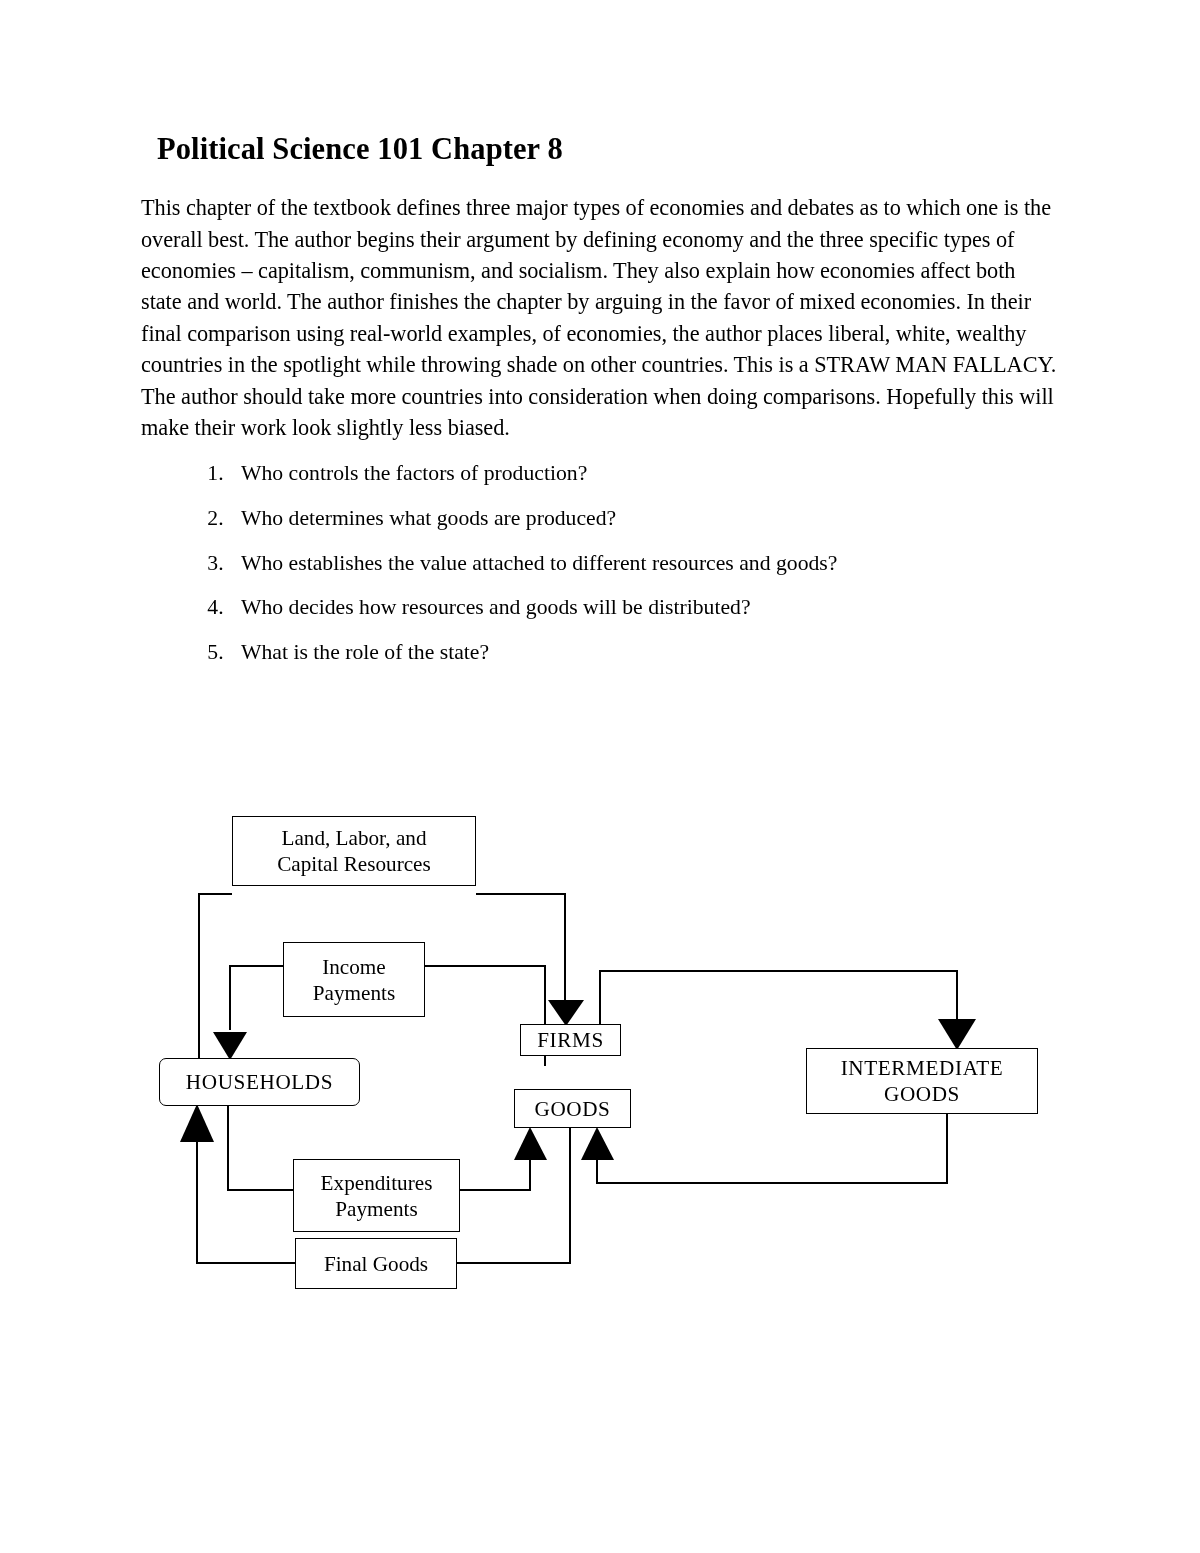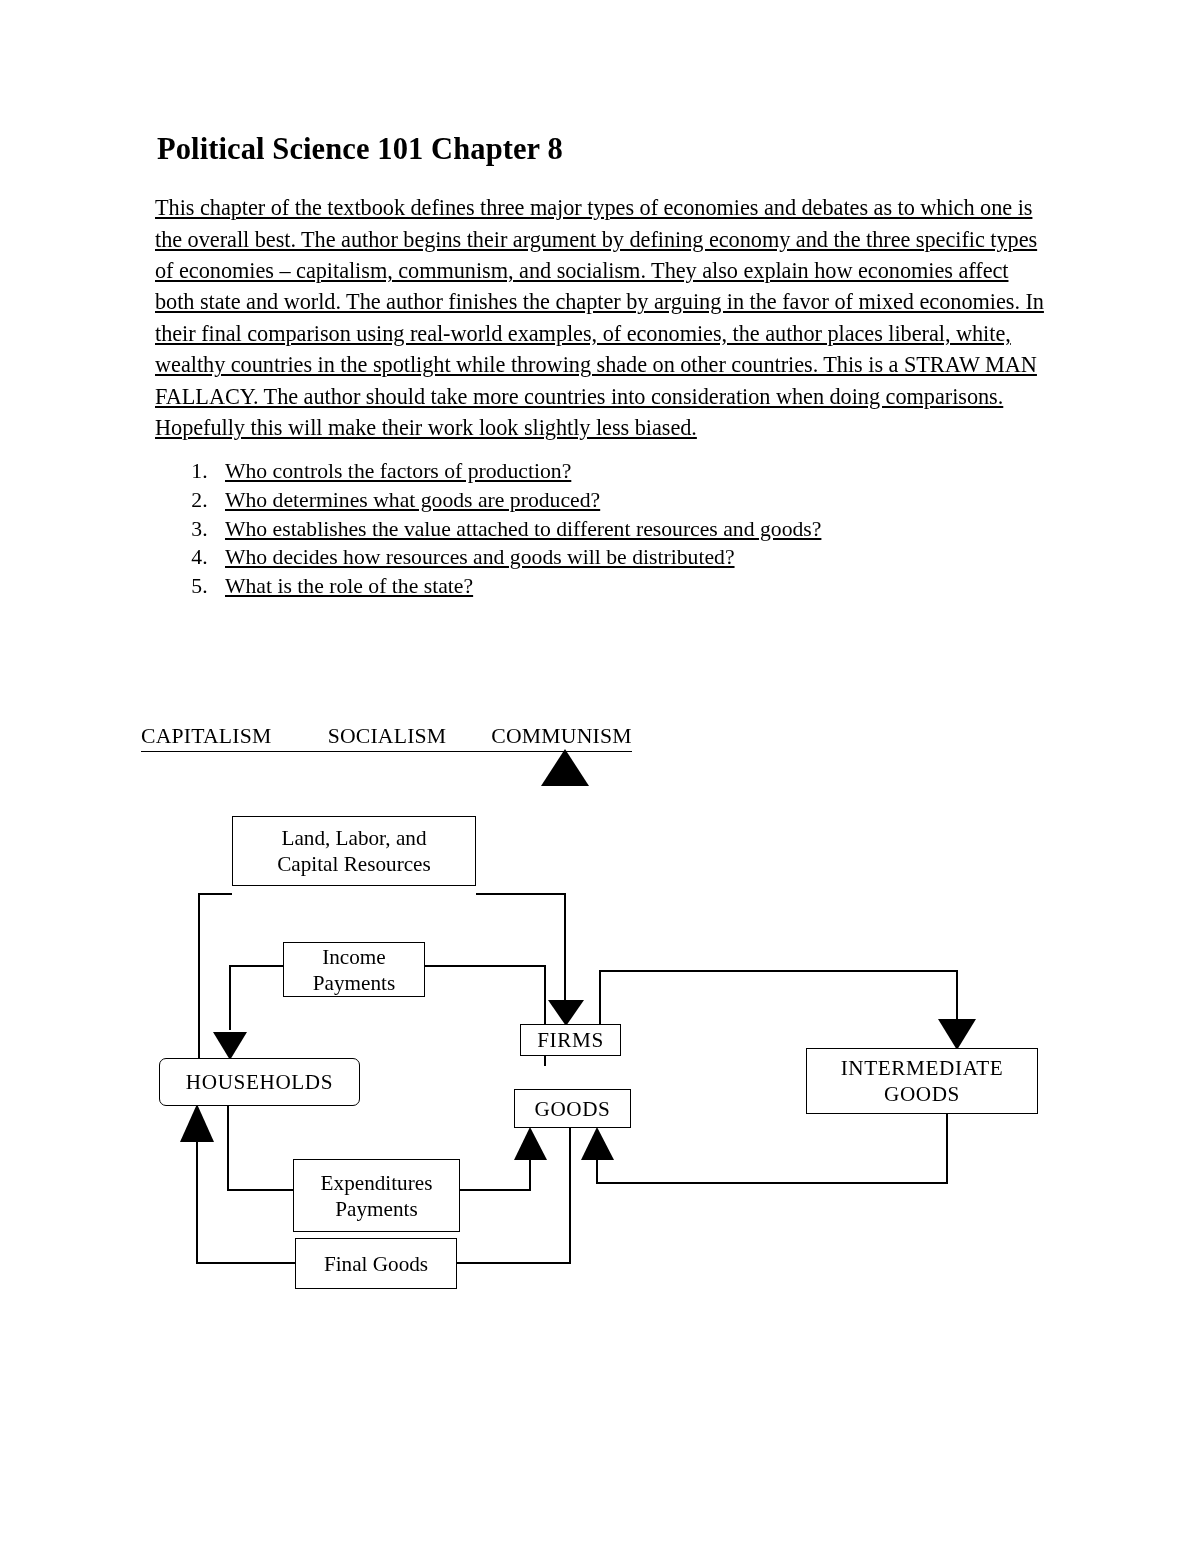"This chapter of the textbook" p.body-par { margin: 14px -> 0; text-decoration: underline -> none }
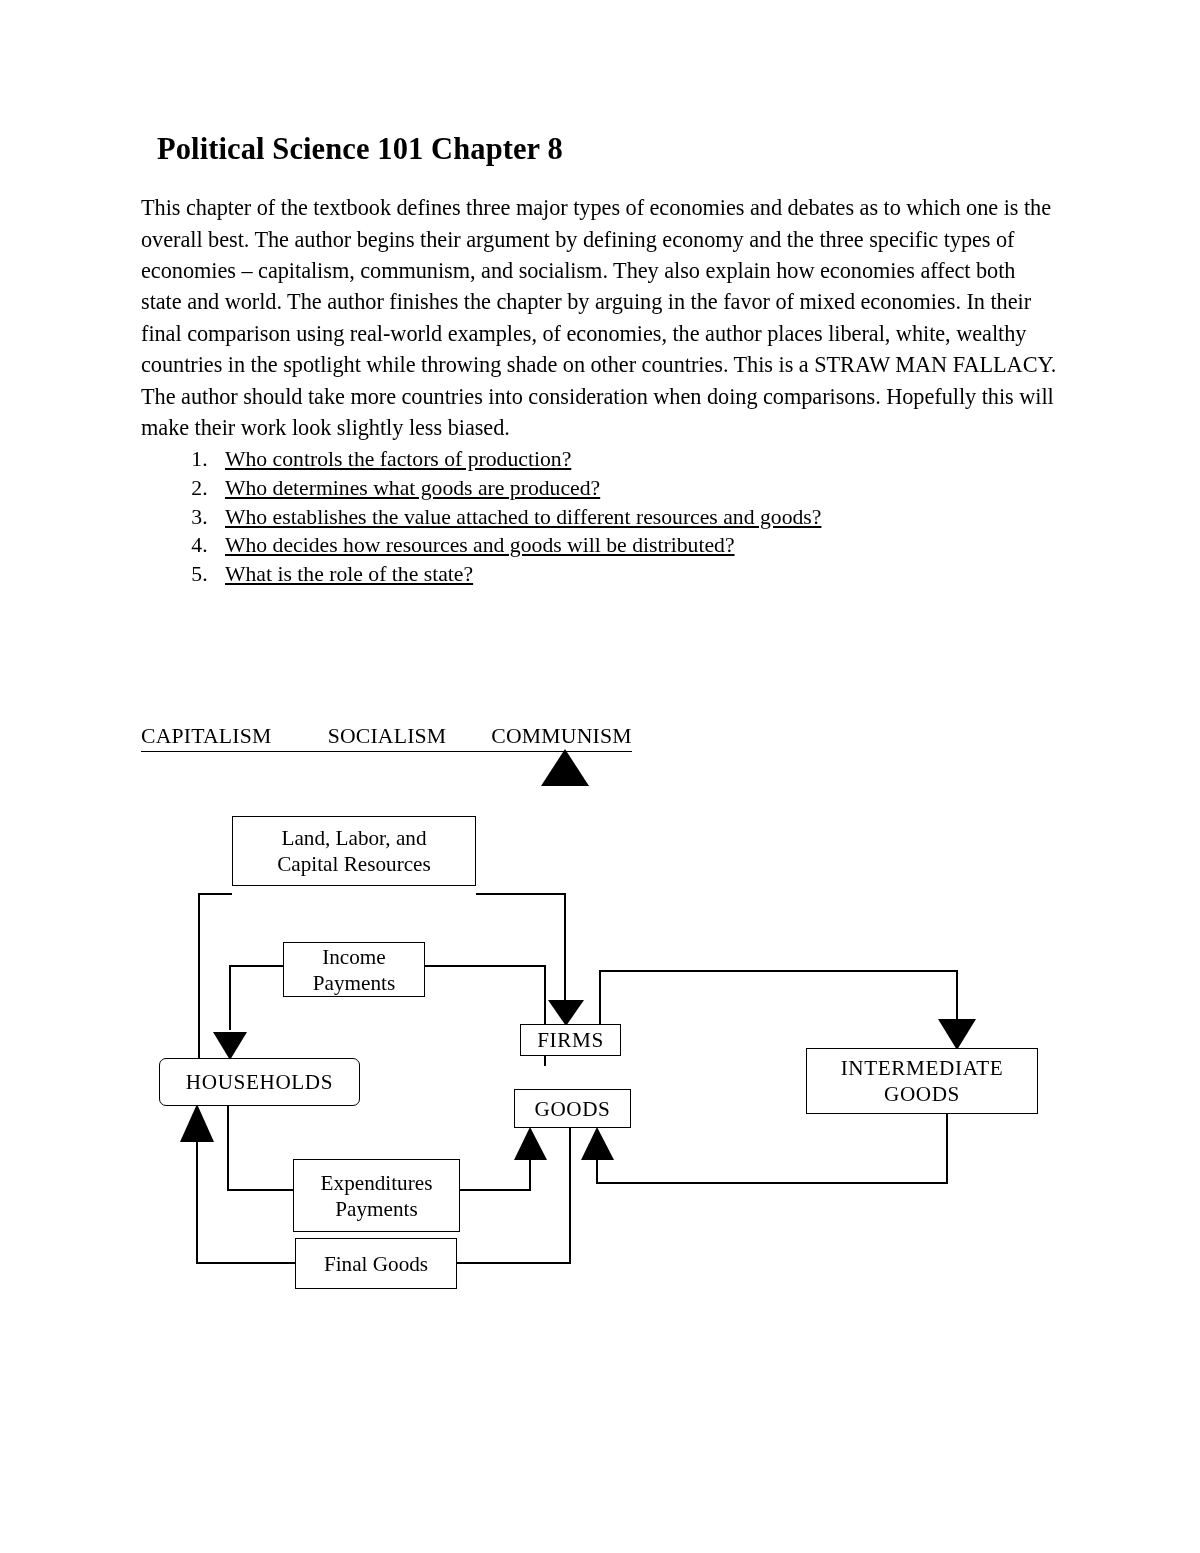"Who controls the factors of" ol.question-list li { margin: 0 -> 16px; text-decoration: underline -> none }
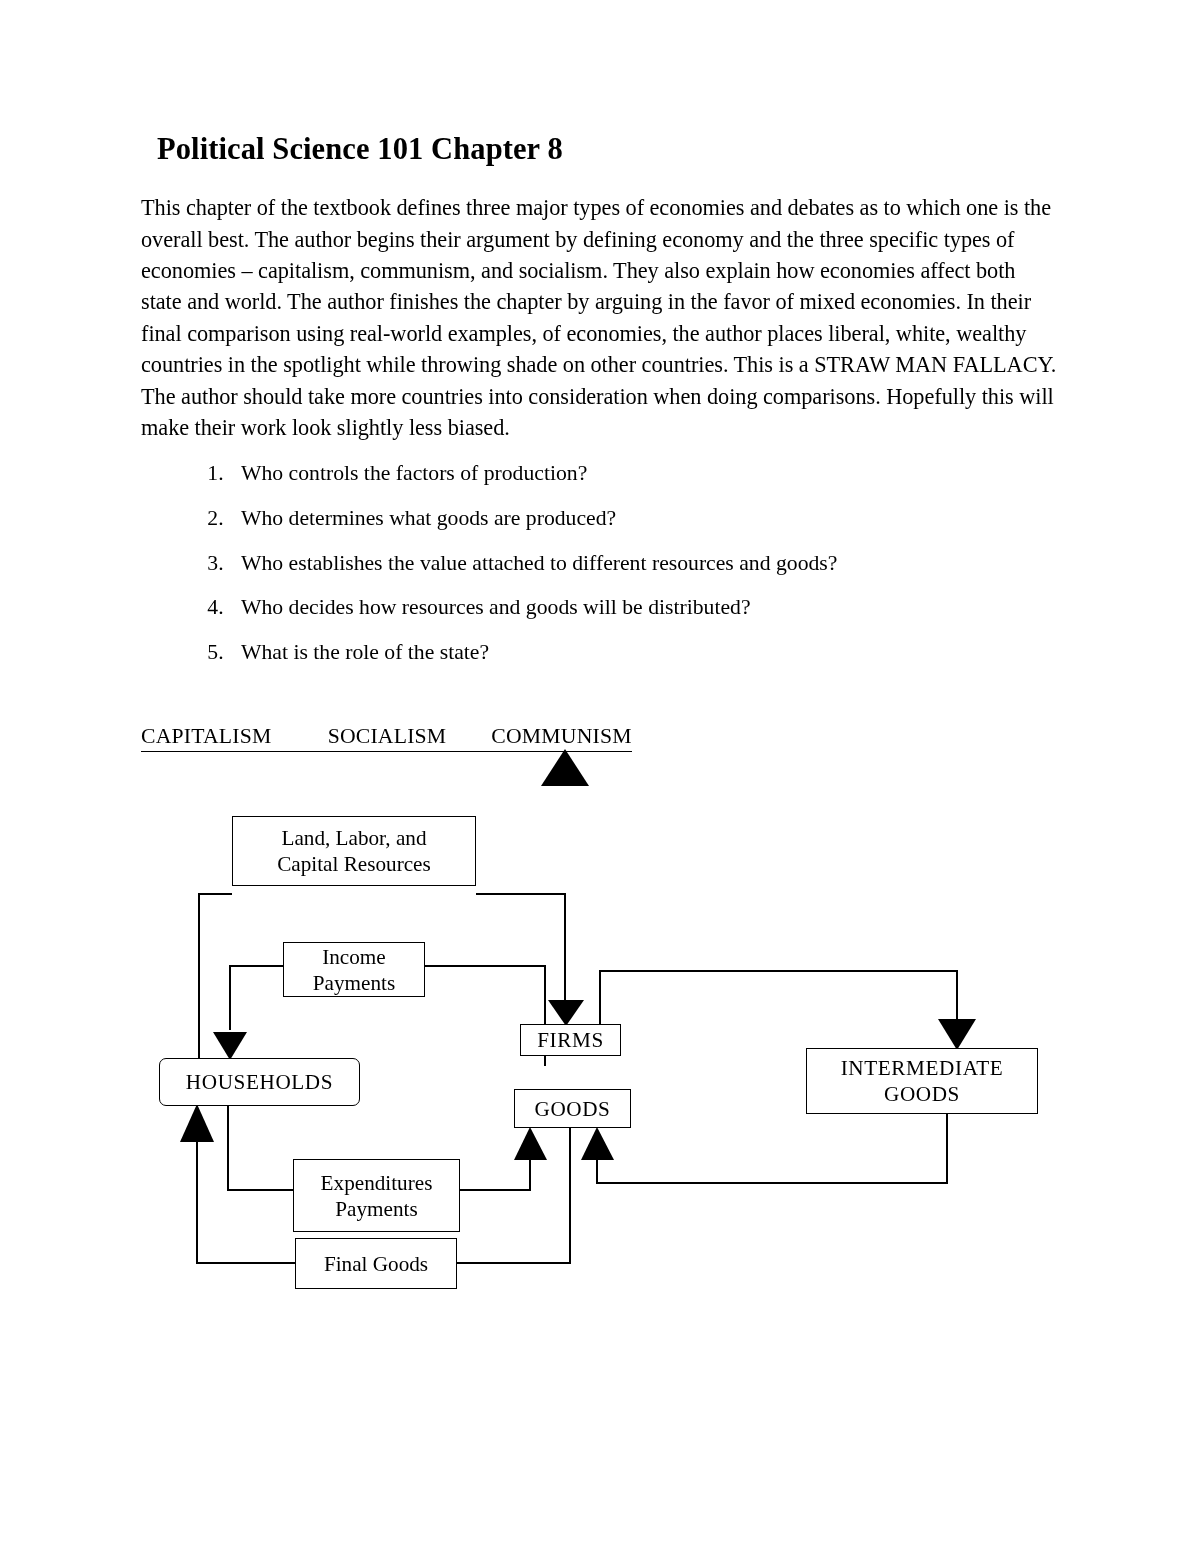"CAPITALISM SOCIALISM COMMUNISM" div.spectrum { html: <div> <div><span>CAPITALISM</span><span> </span><span>SOCIALISM</span><span> </span><span>COMMUNISM</span></div> <div></div> </div> -> none }
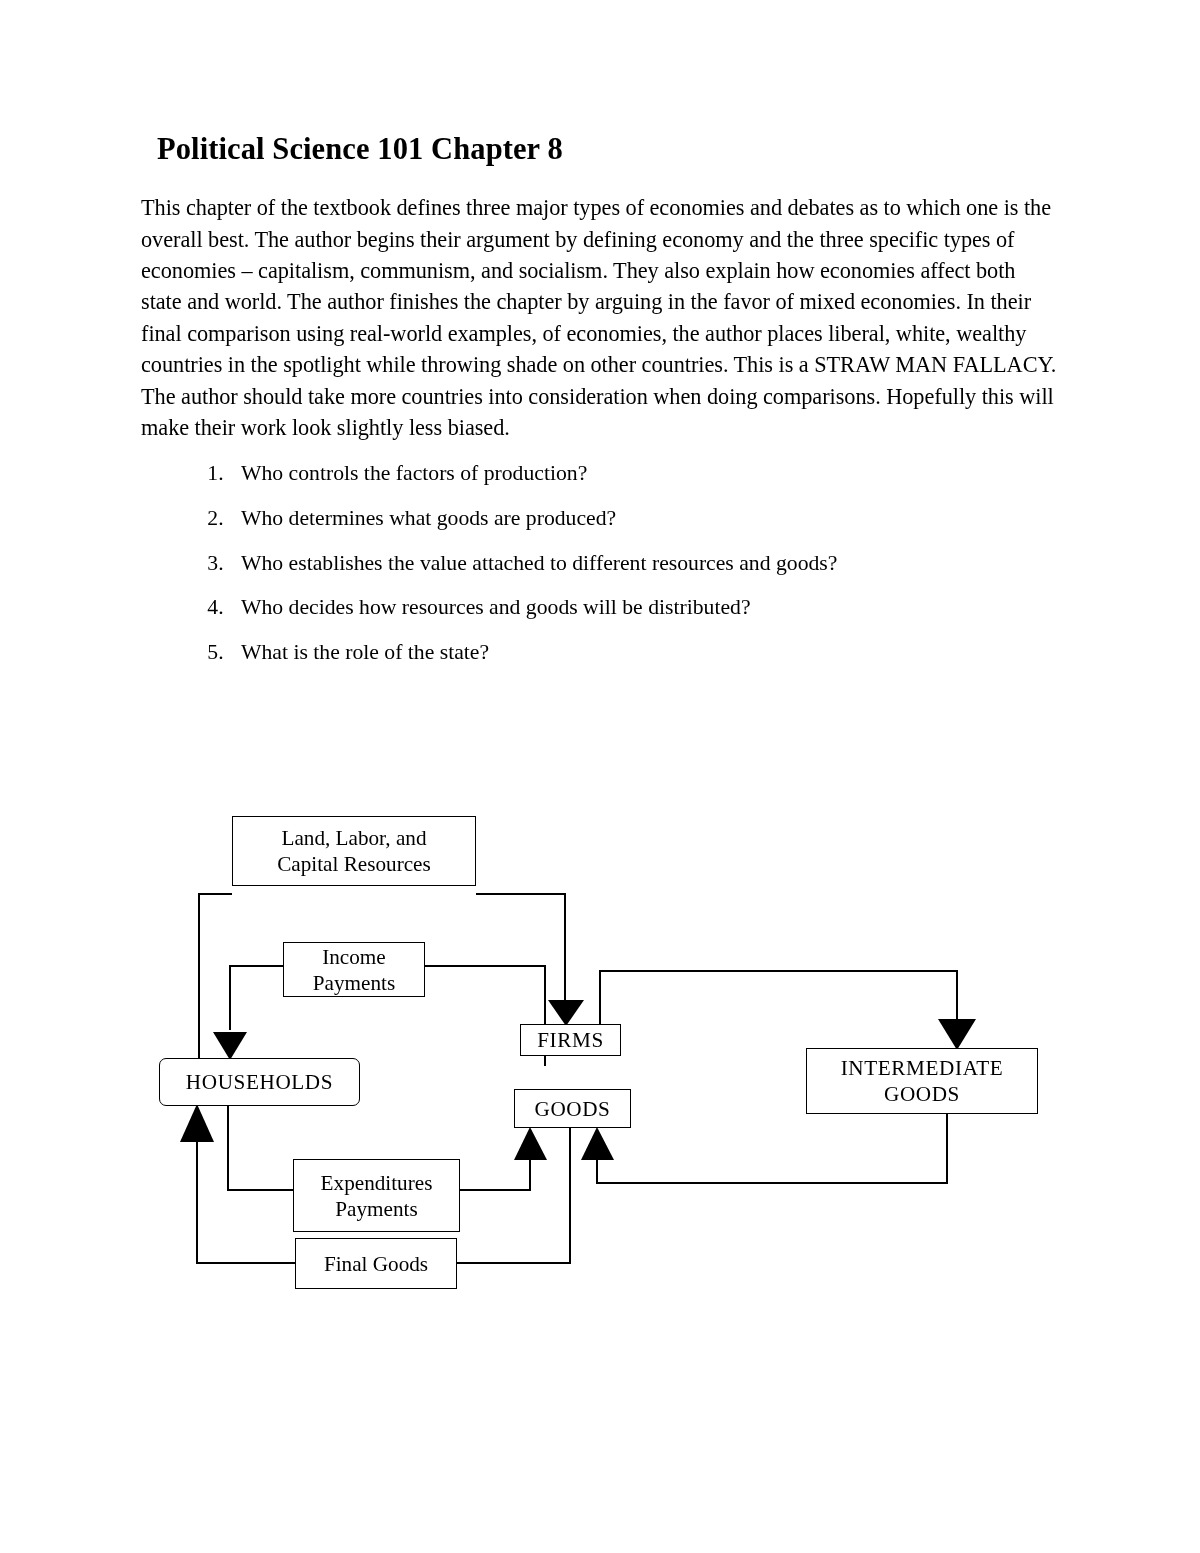"Income" #box-income { height: 55px -> 75px }
